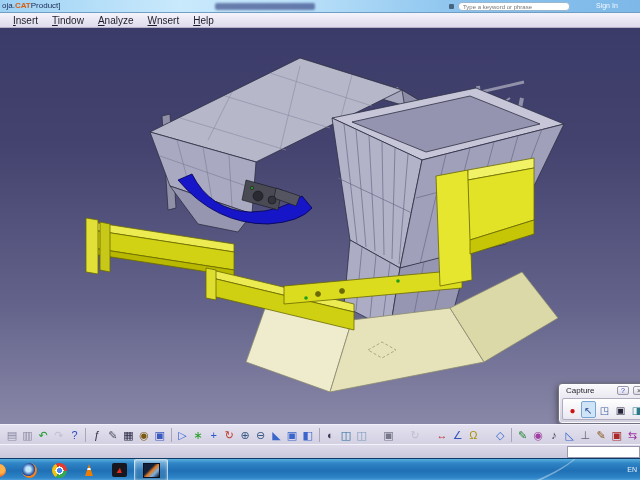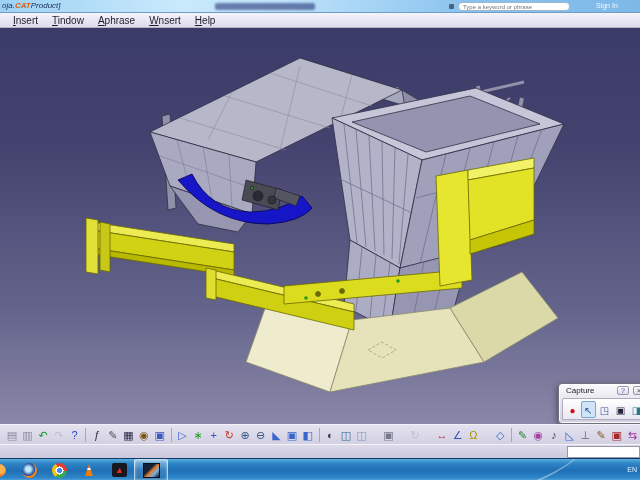"oja.CATProduct]" .title-text { font-style: italic -> none }
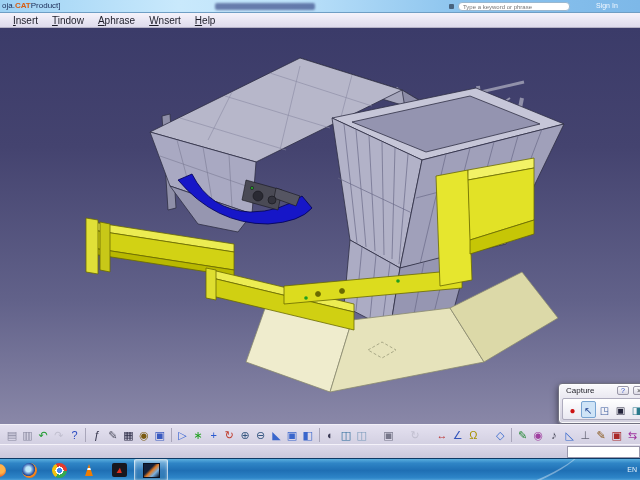"phrase" span { text: phrase -> nalyze }
